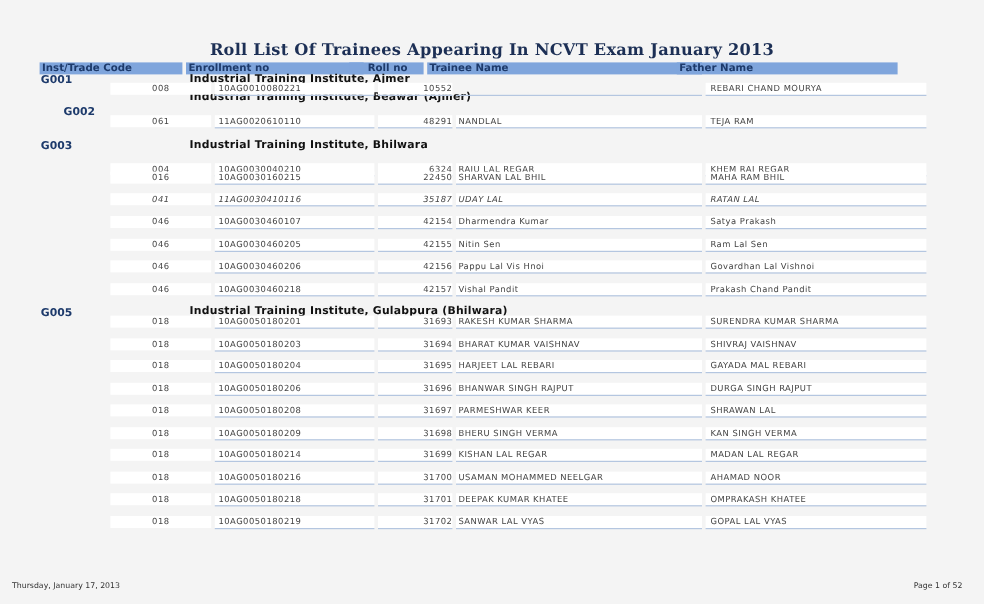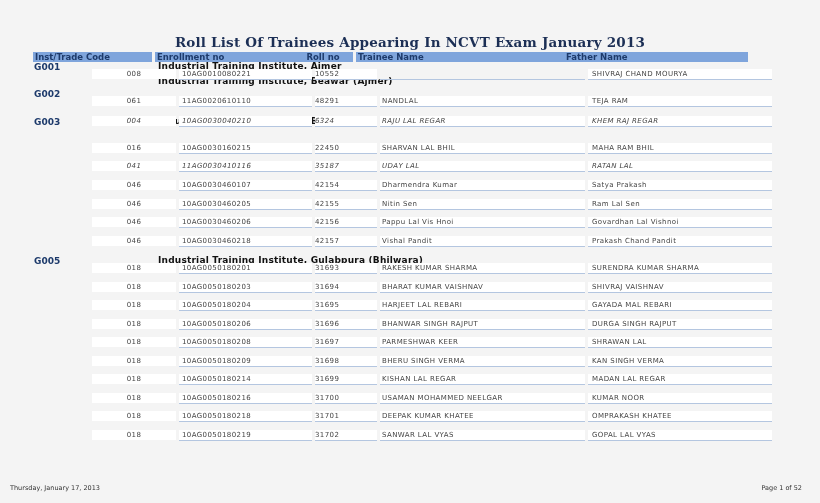"10552" .c-roll { text-align: left -> right }
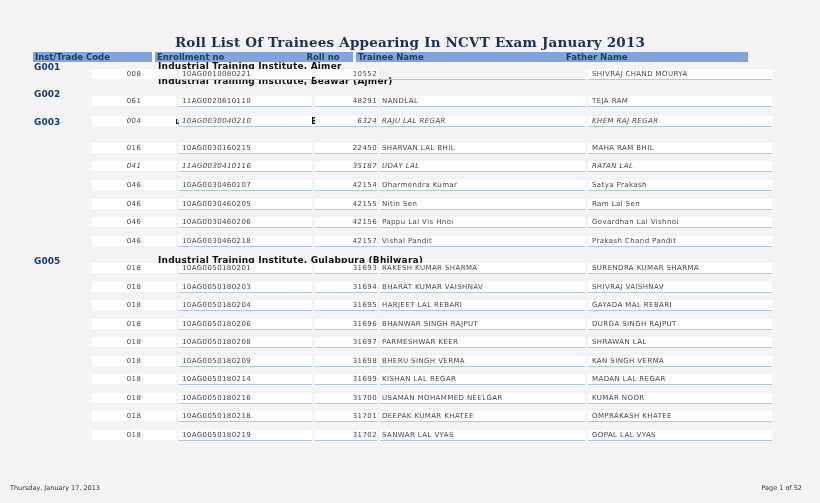"SHIVRAJ CHAND MOURYA" div.cell { text: SHIVRAJ -> REBARI }
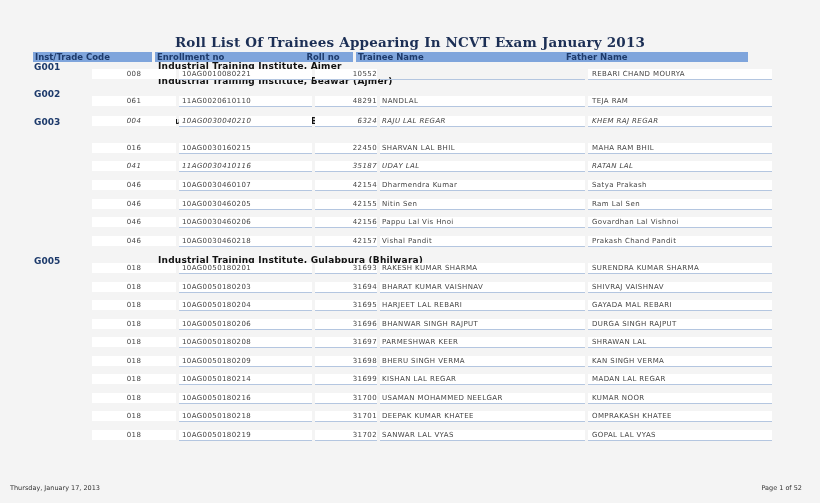"G002" div.grp { margin-left: none -> 19px }
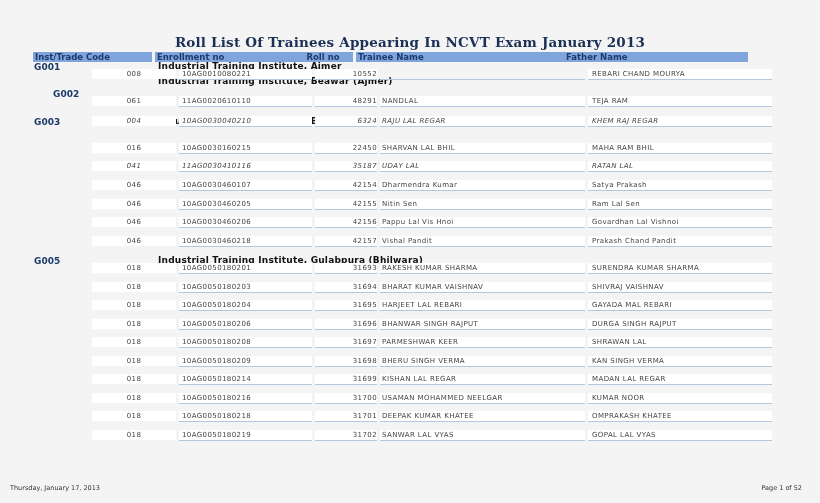"004" div.row { font-style: italic -> none; top: 116px -> 136px }
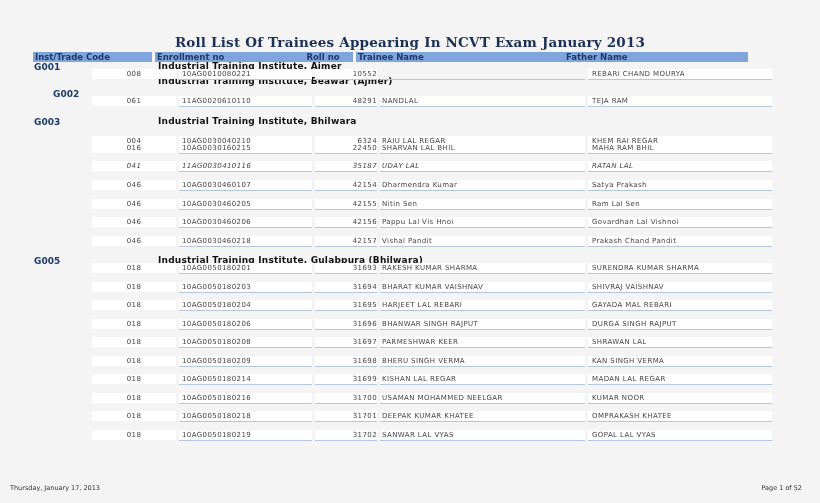"KUMAR NOOR" div.cell { text: KUMAR -> AHAMAD }
